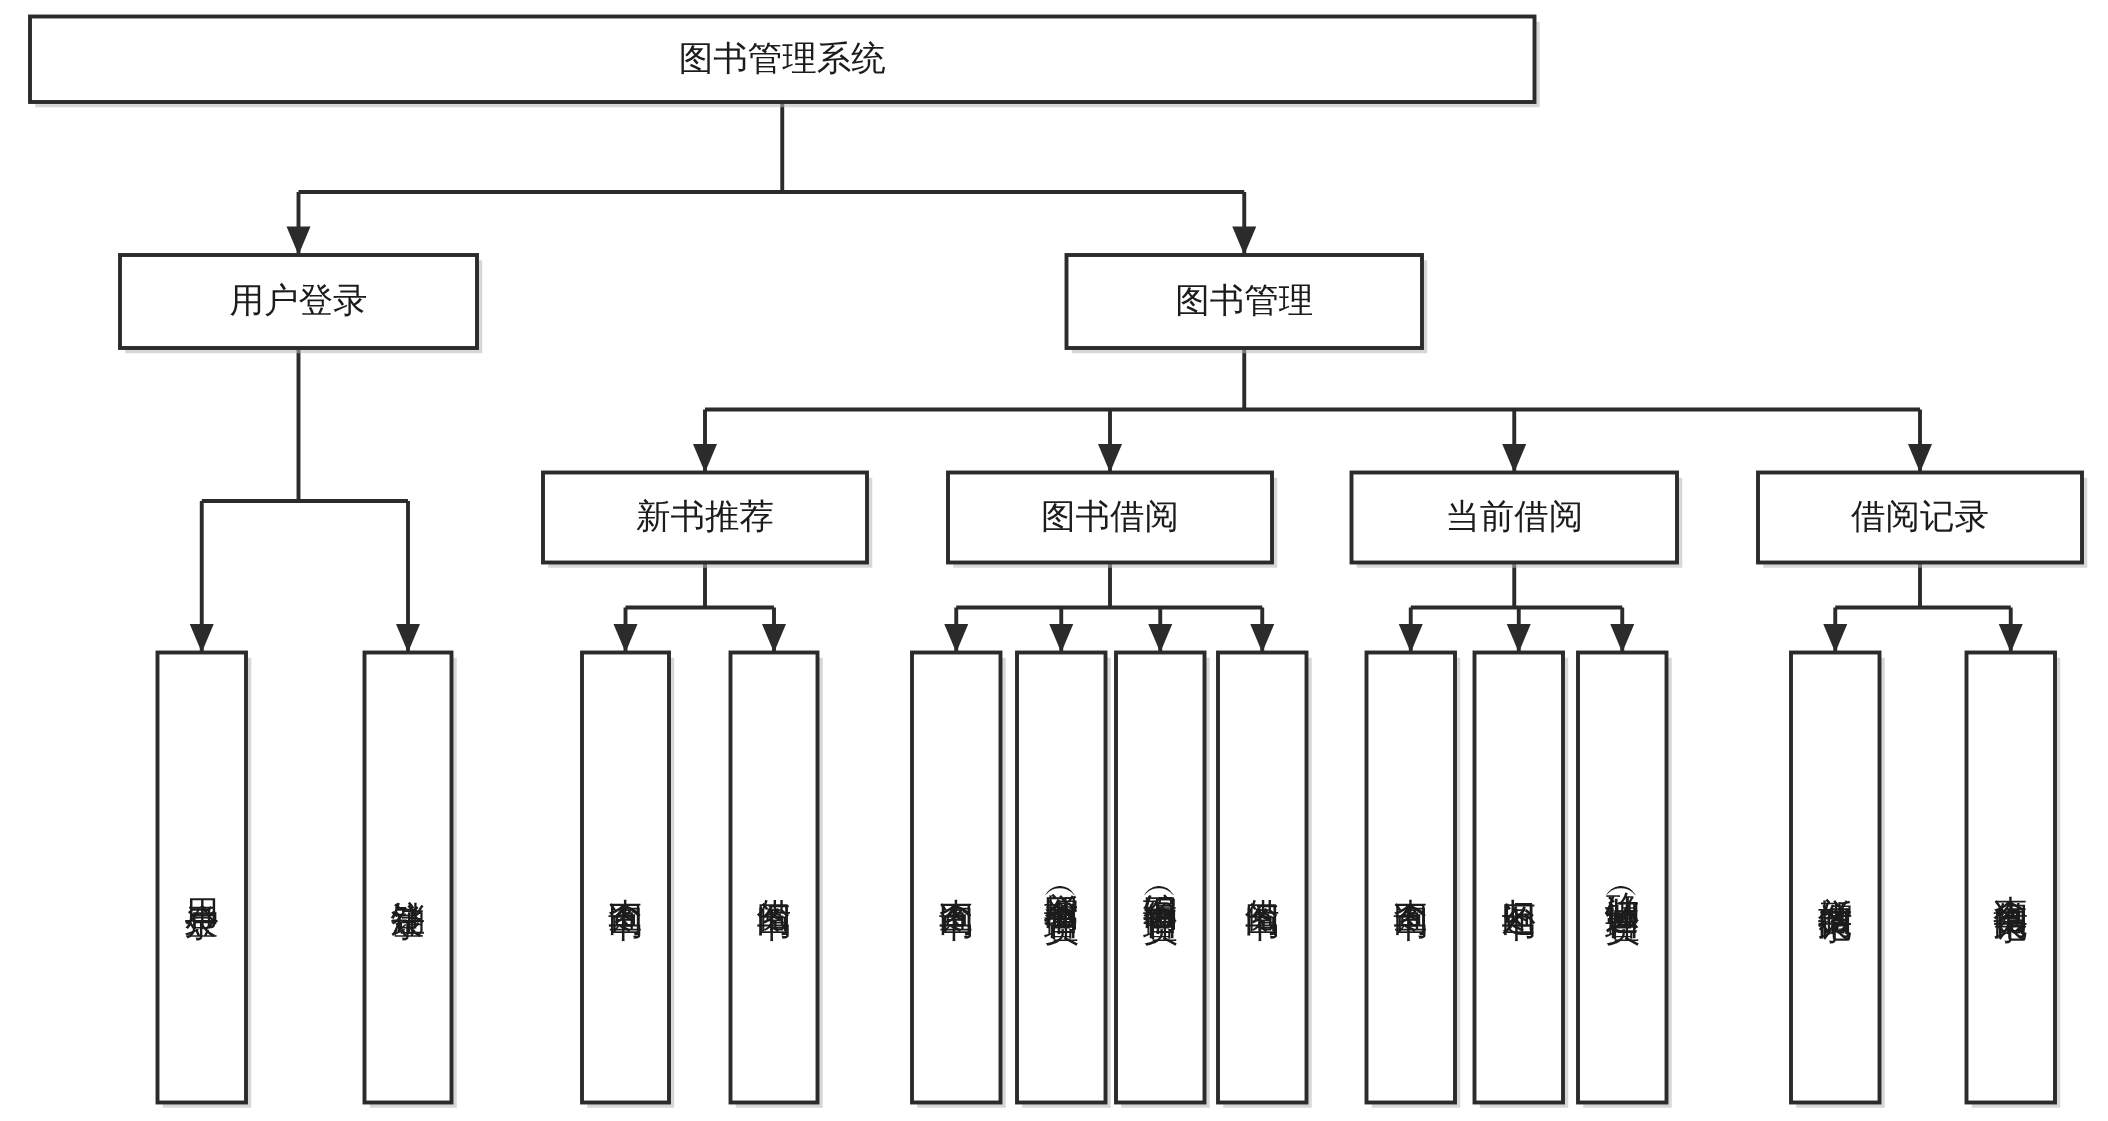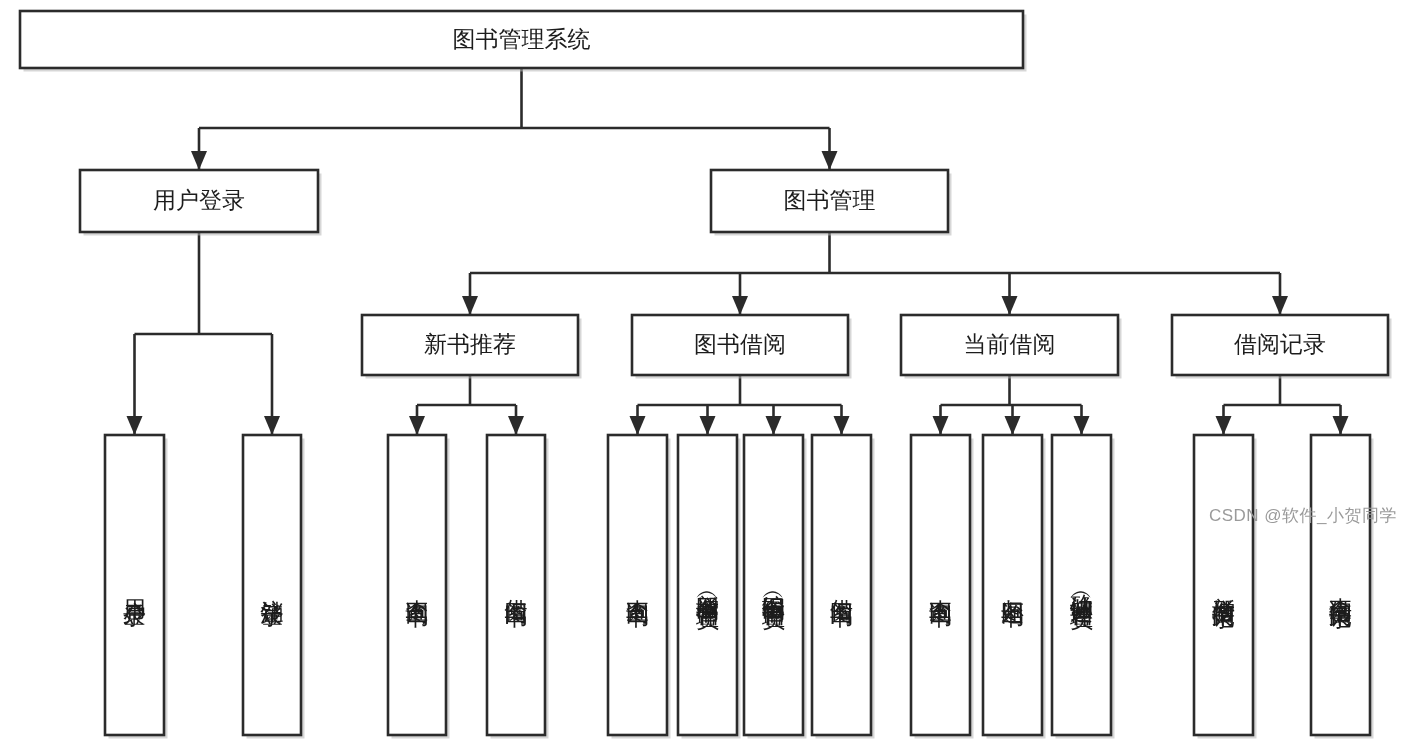"CSDN @软件_小贺同学" div.watermark { html: <div>CSDN @软件_小贺同学</div> -> none }
